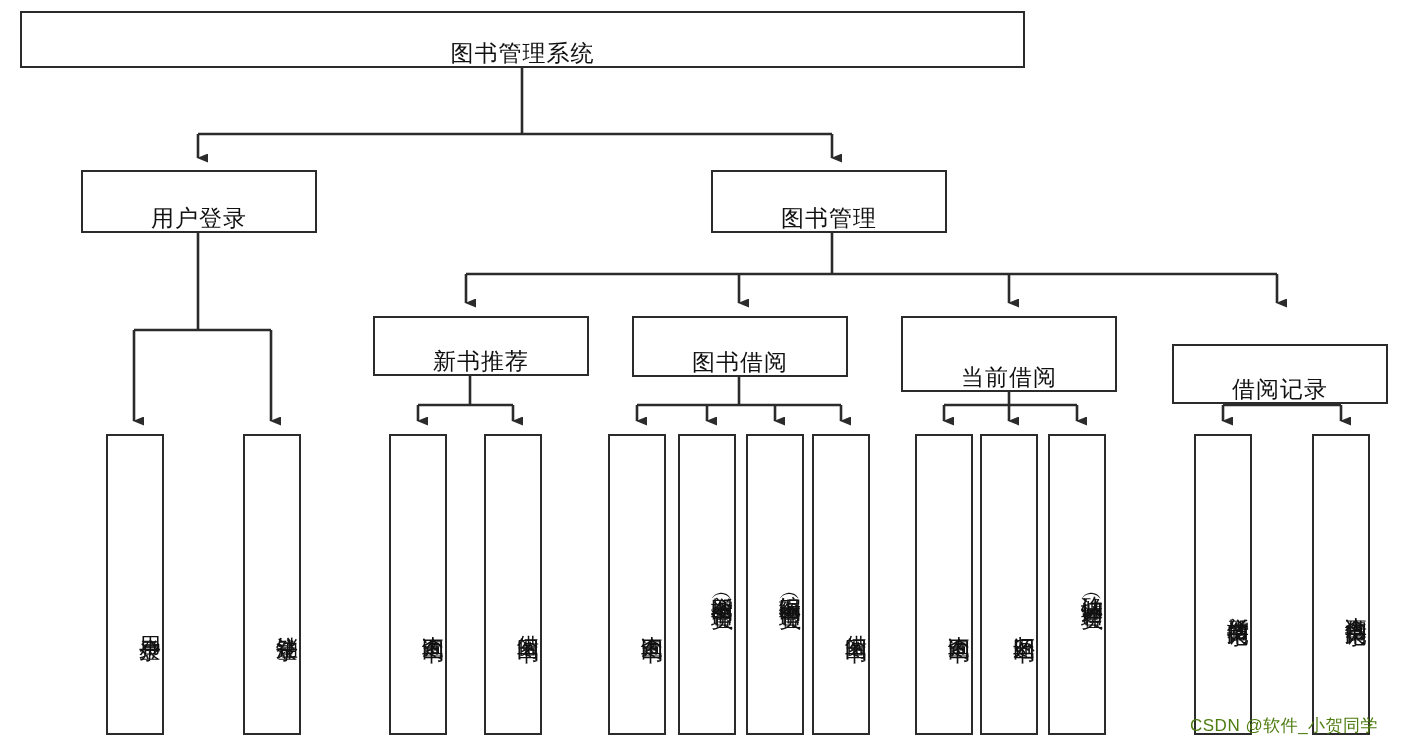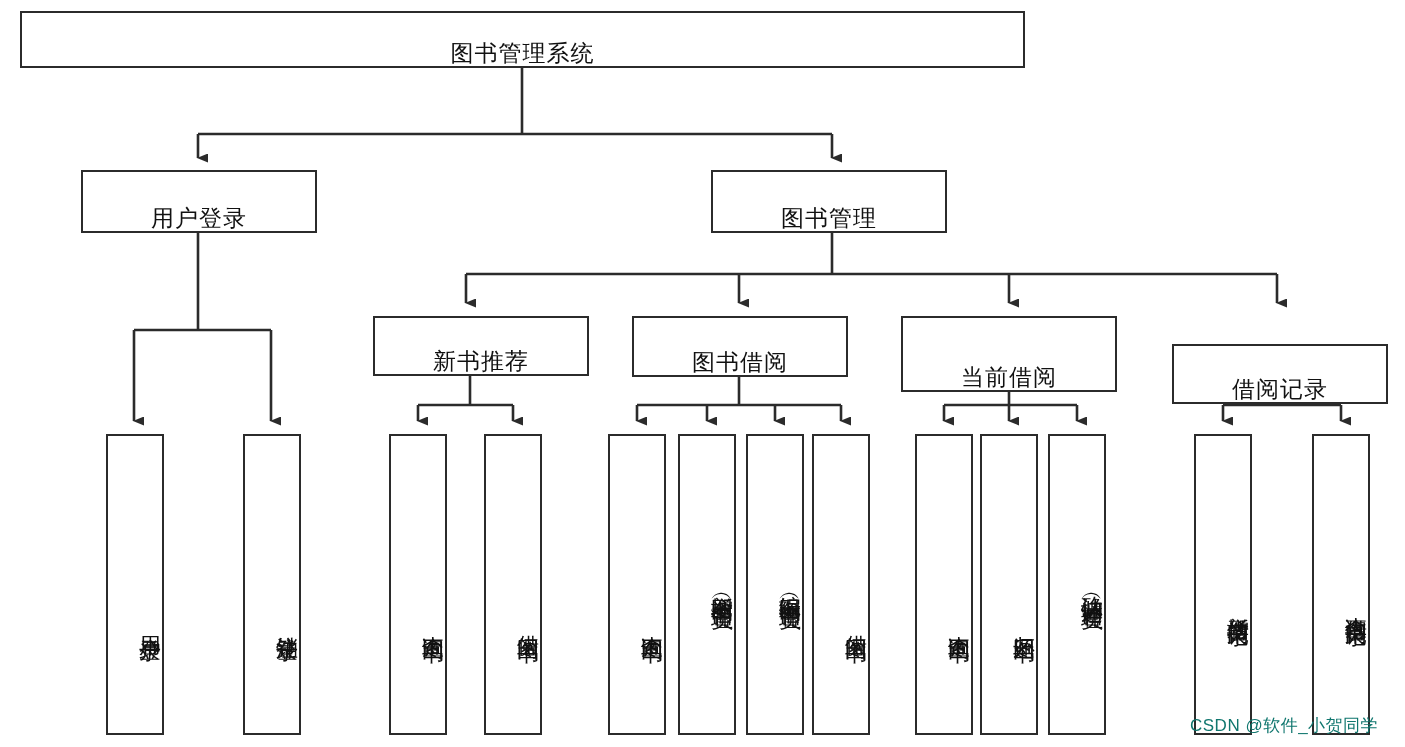"CSDN @软件_小贺同学" .watermark { color: #0f766e -> #4d7c0f }
